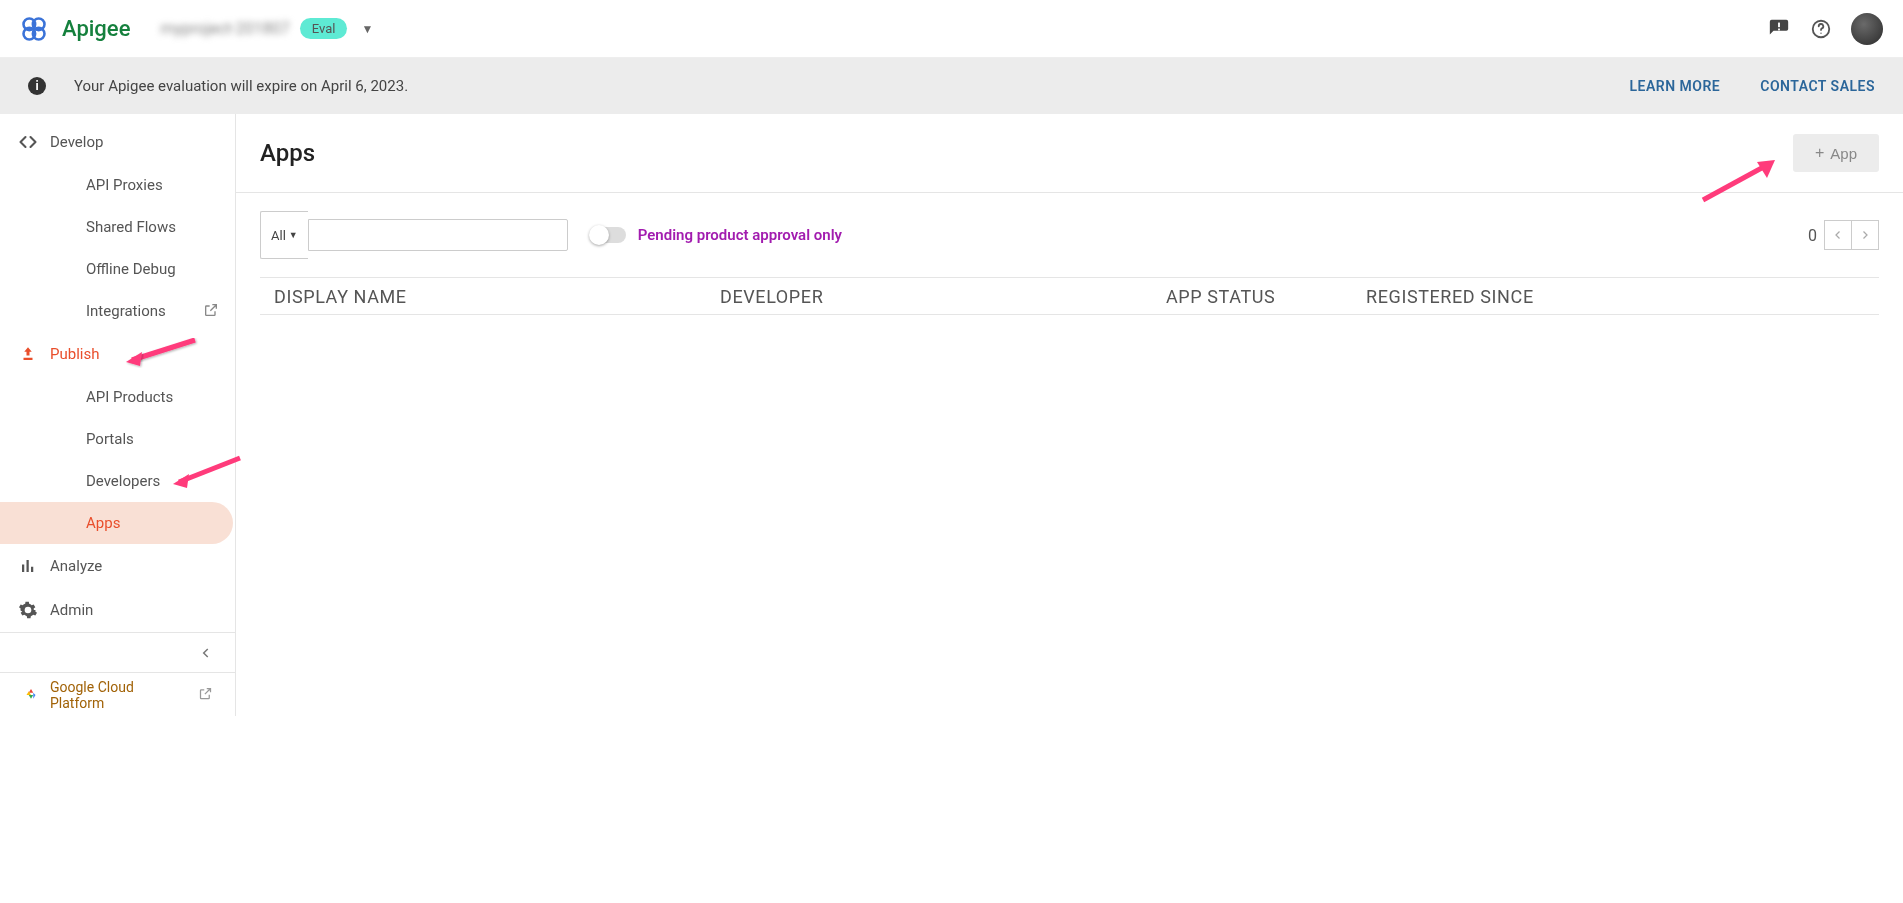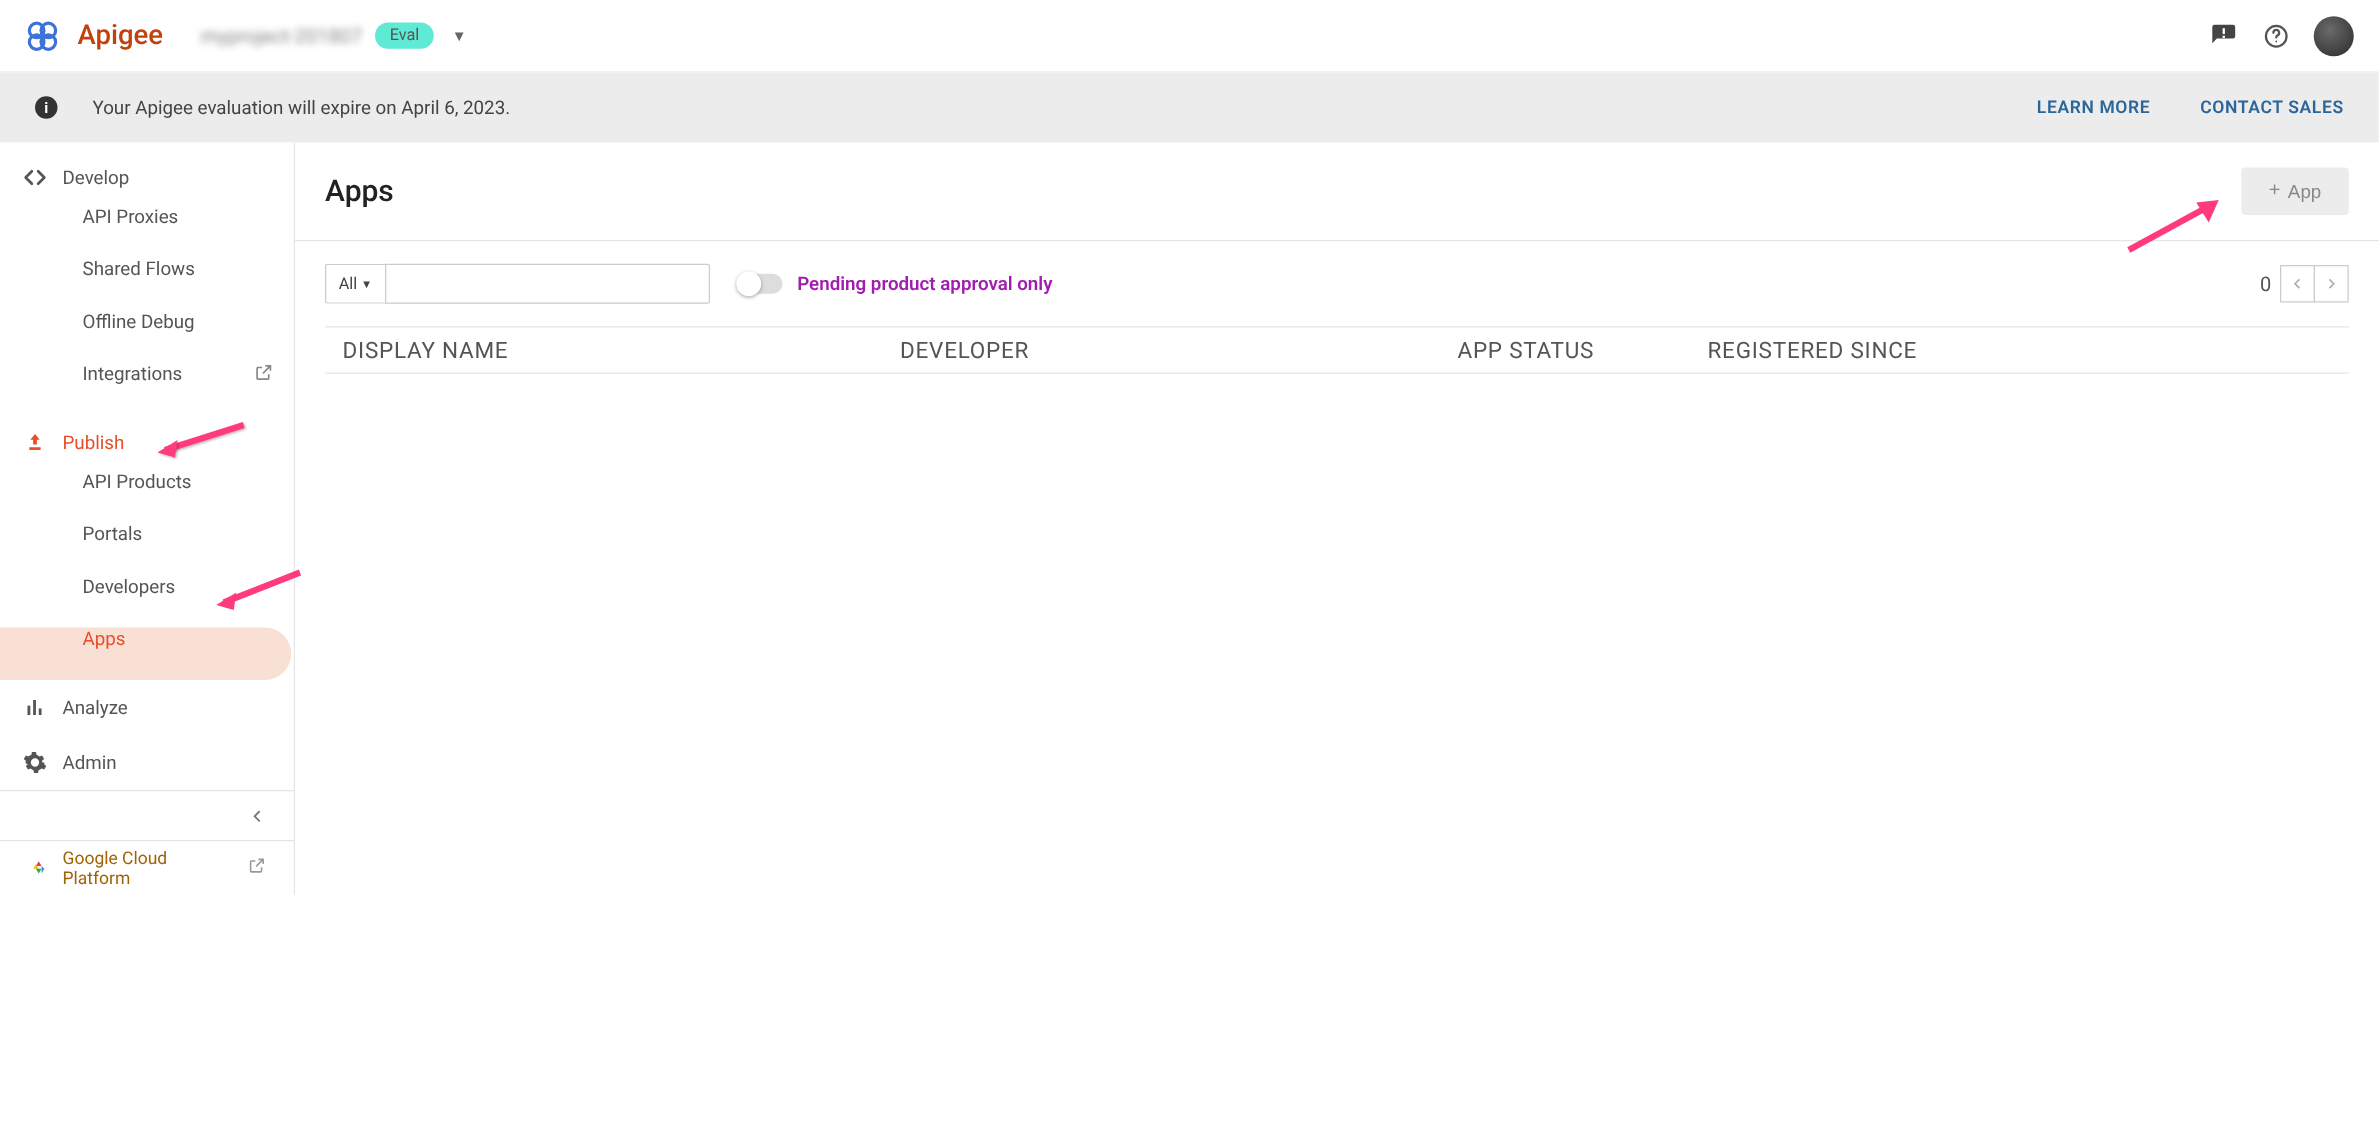"Apigee" .brand { color: #c2410c -> #15803d }
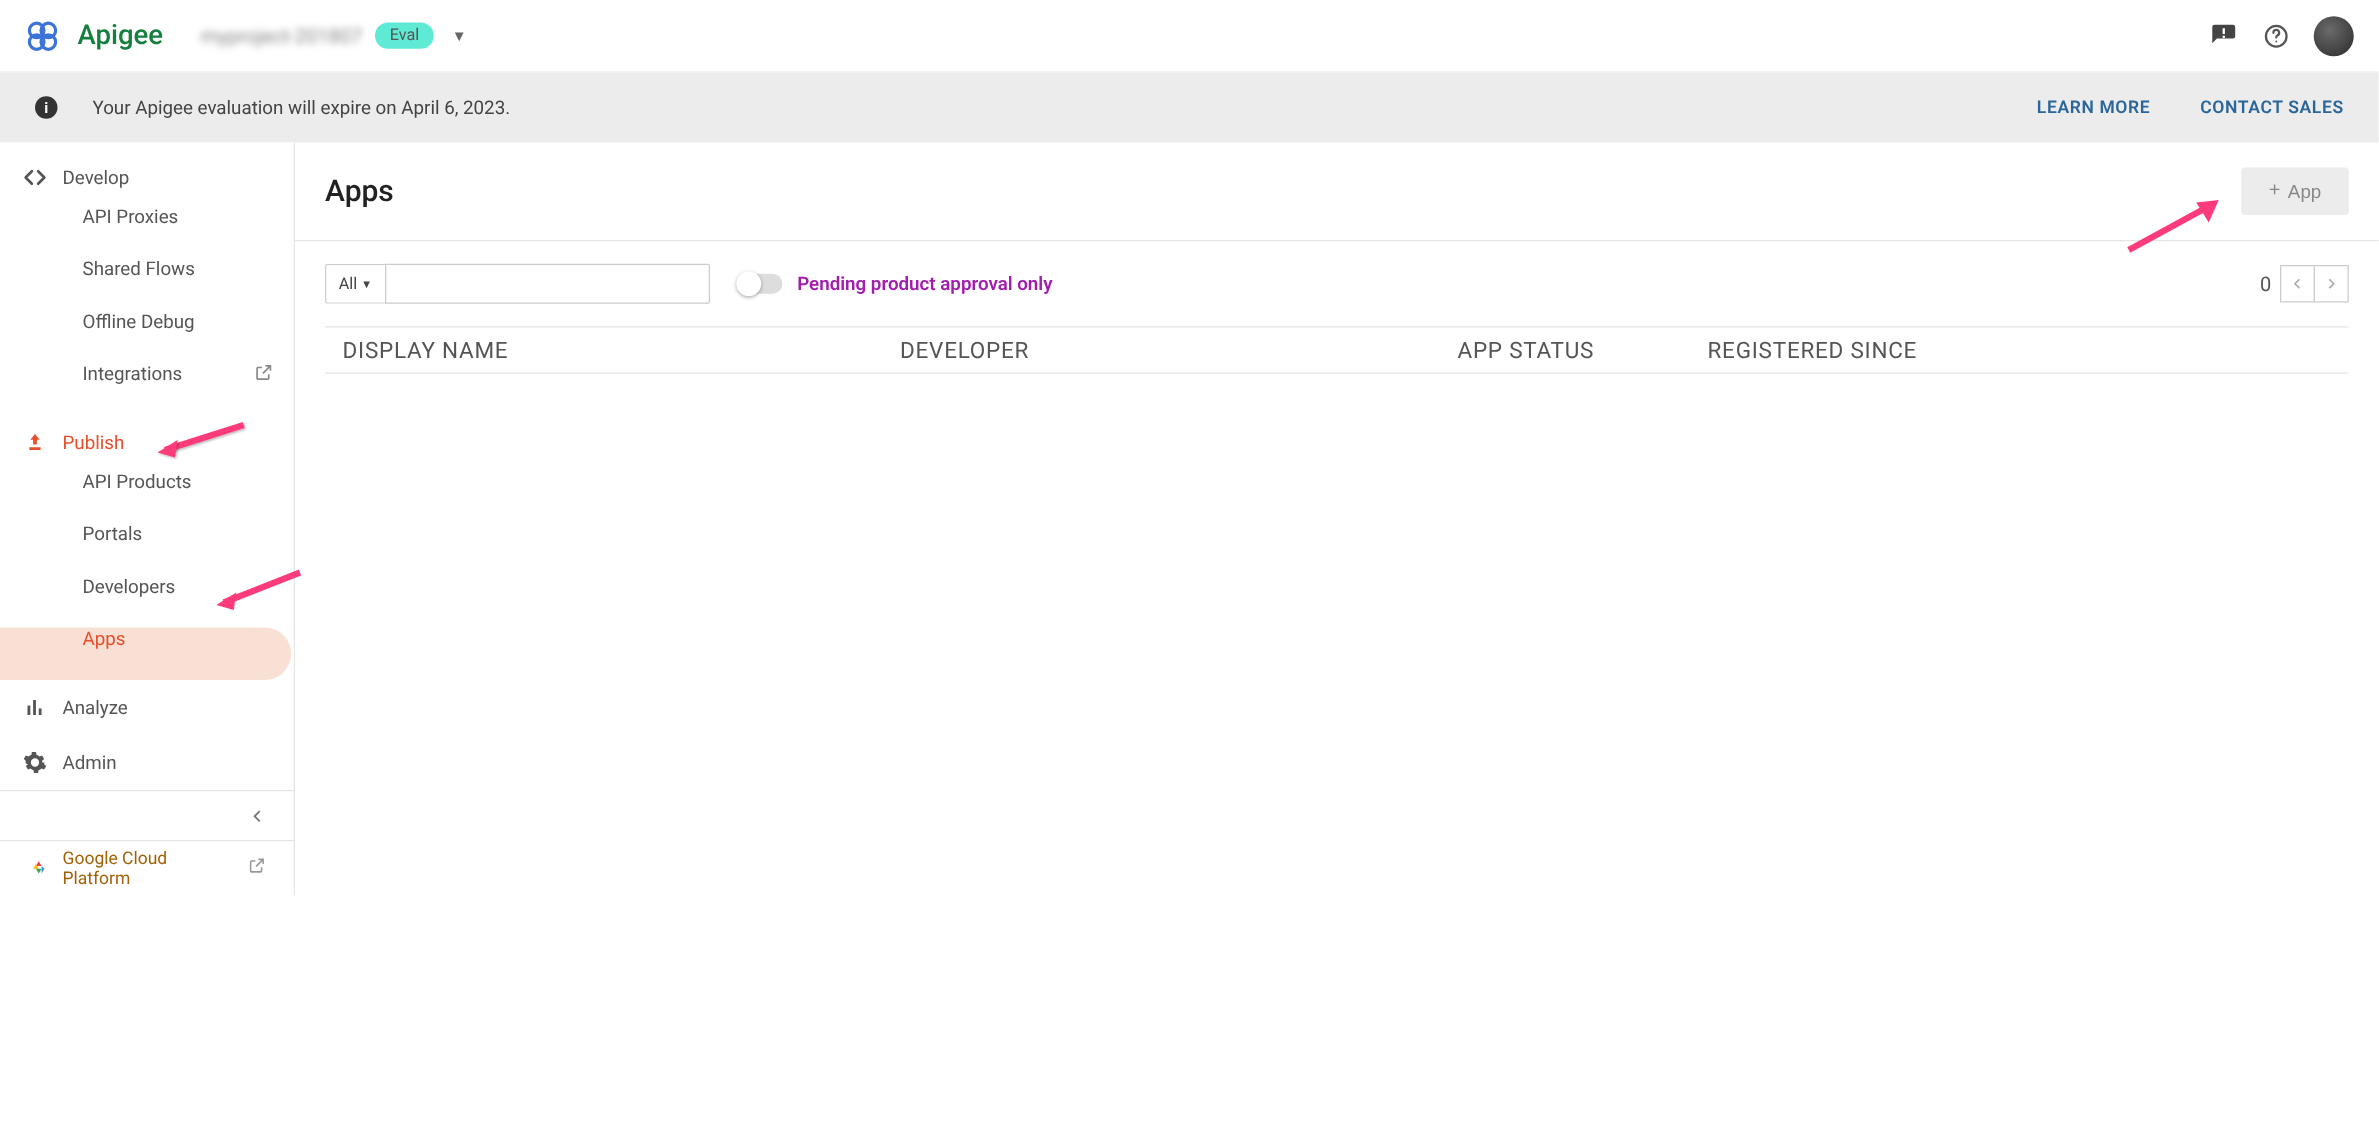"API Proxies" .nav-item { align-items: none -> center; padding: 0 16px 0 66px -> 0 16px 0 86px }
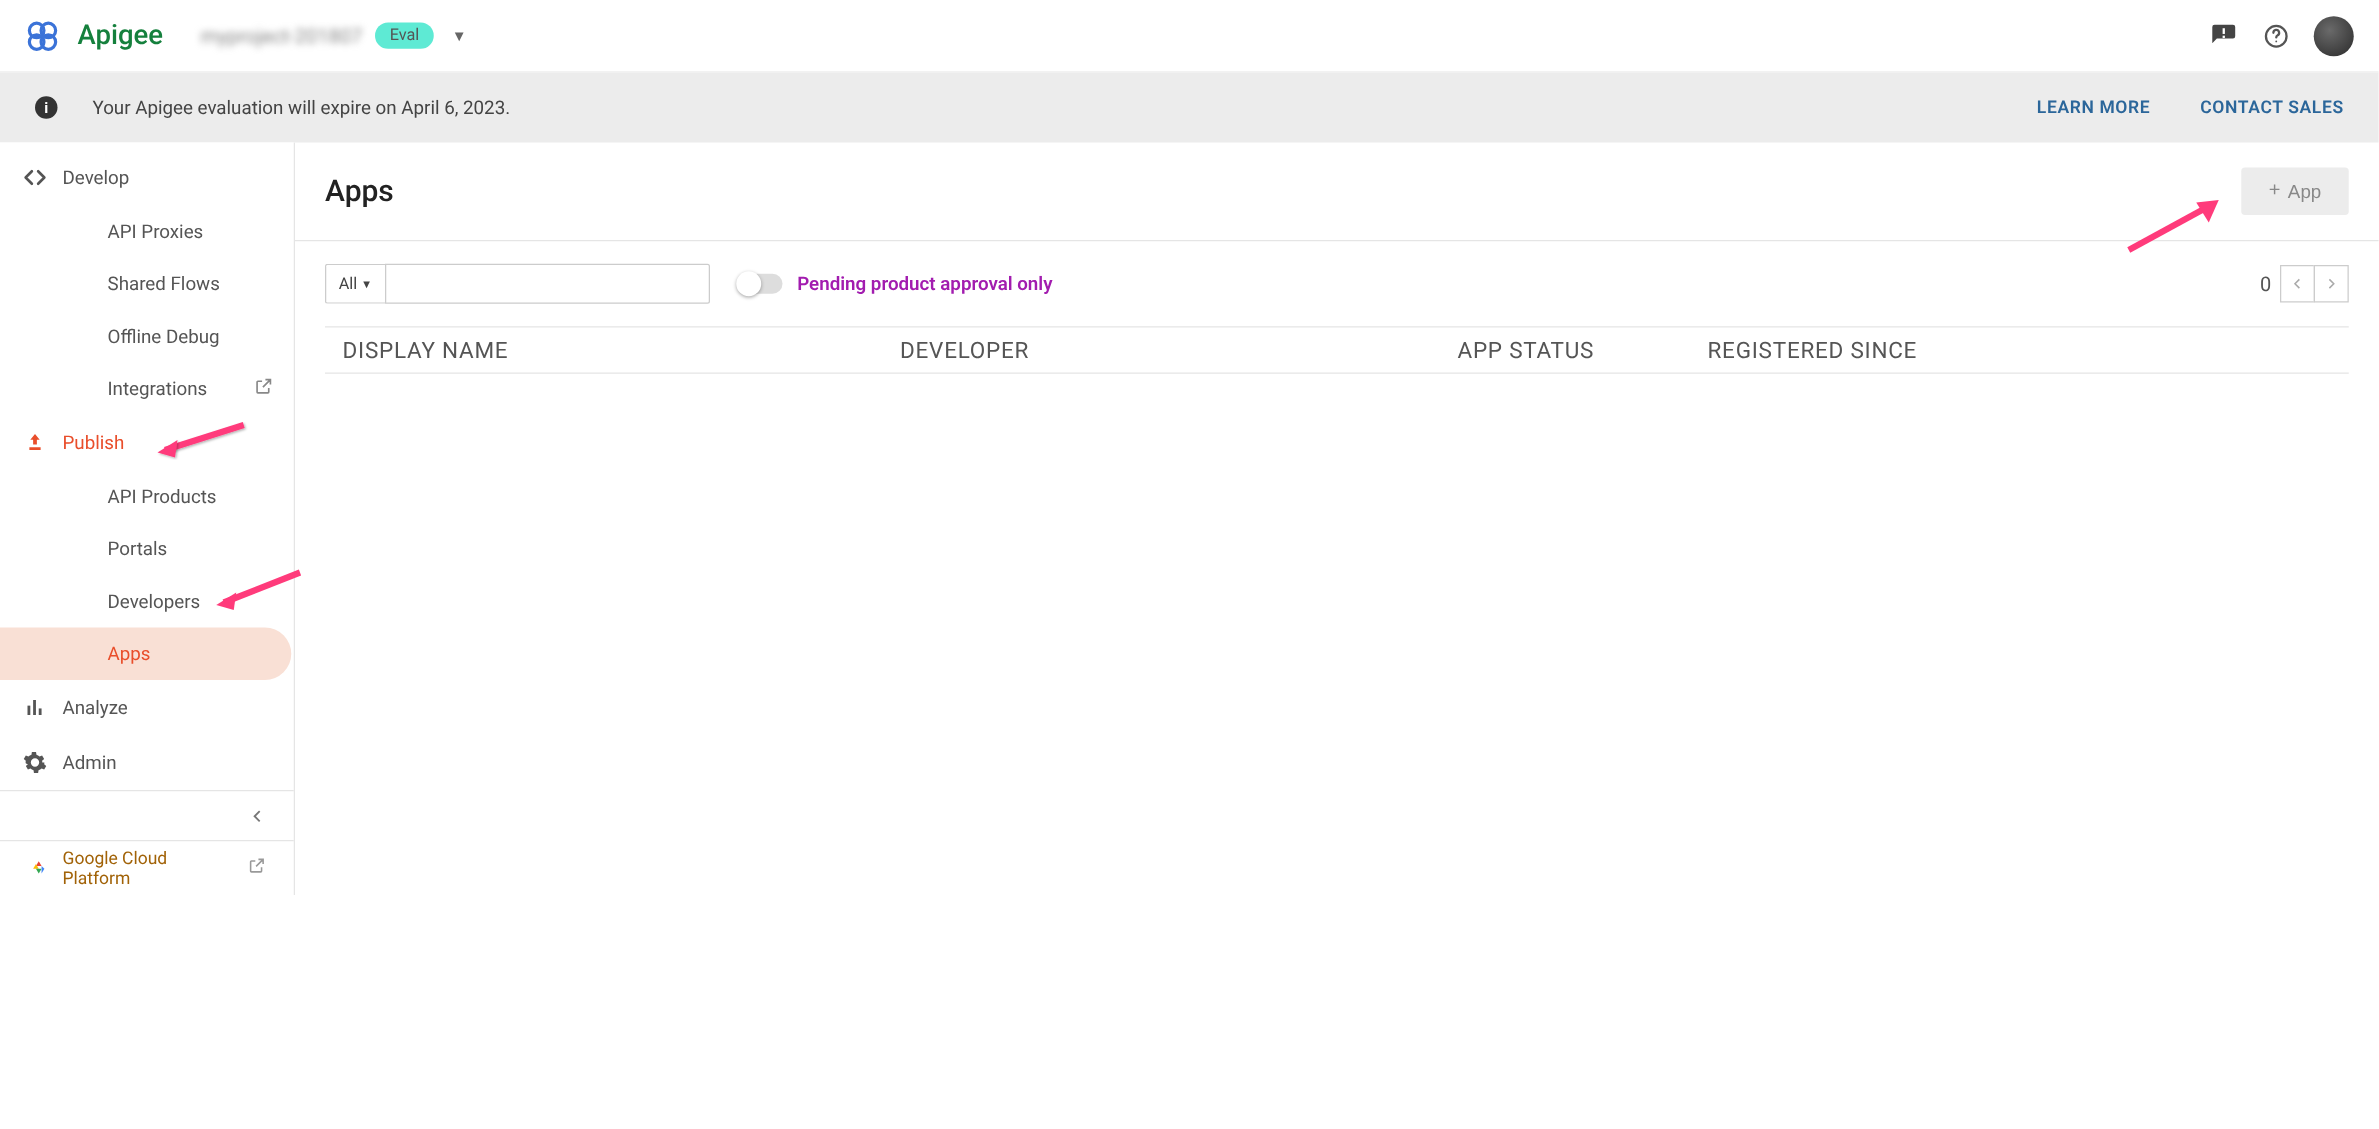"All" .filter-sel { height: 32px -> 48px }
